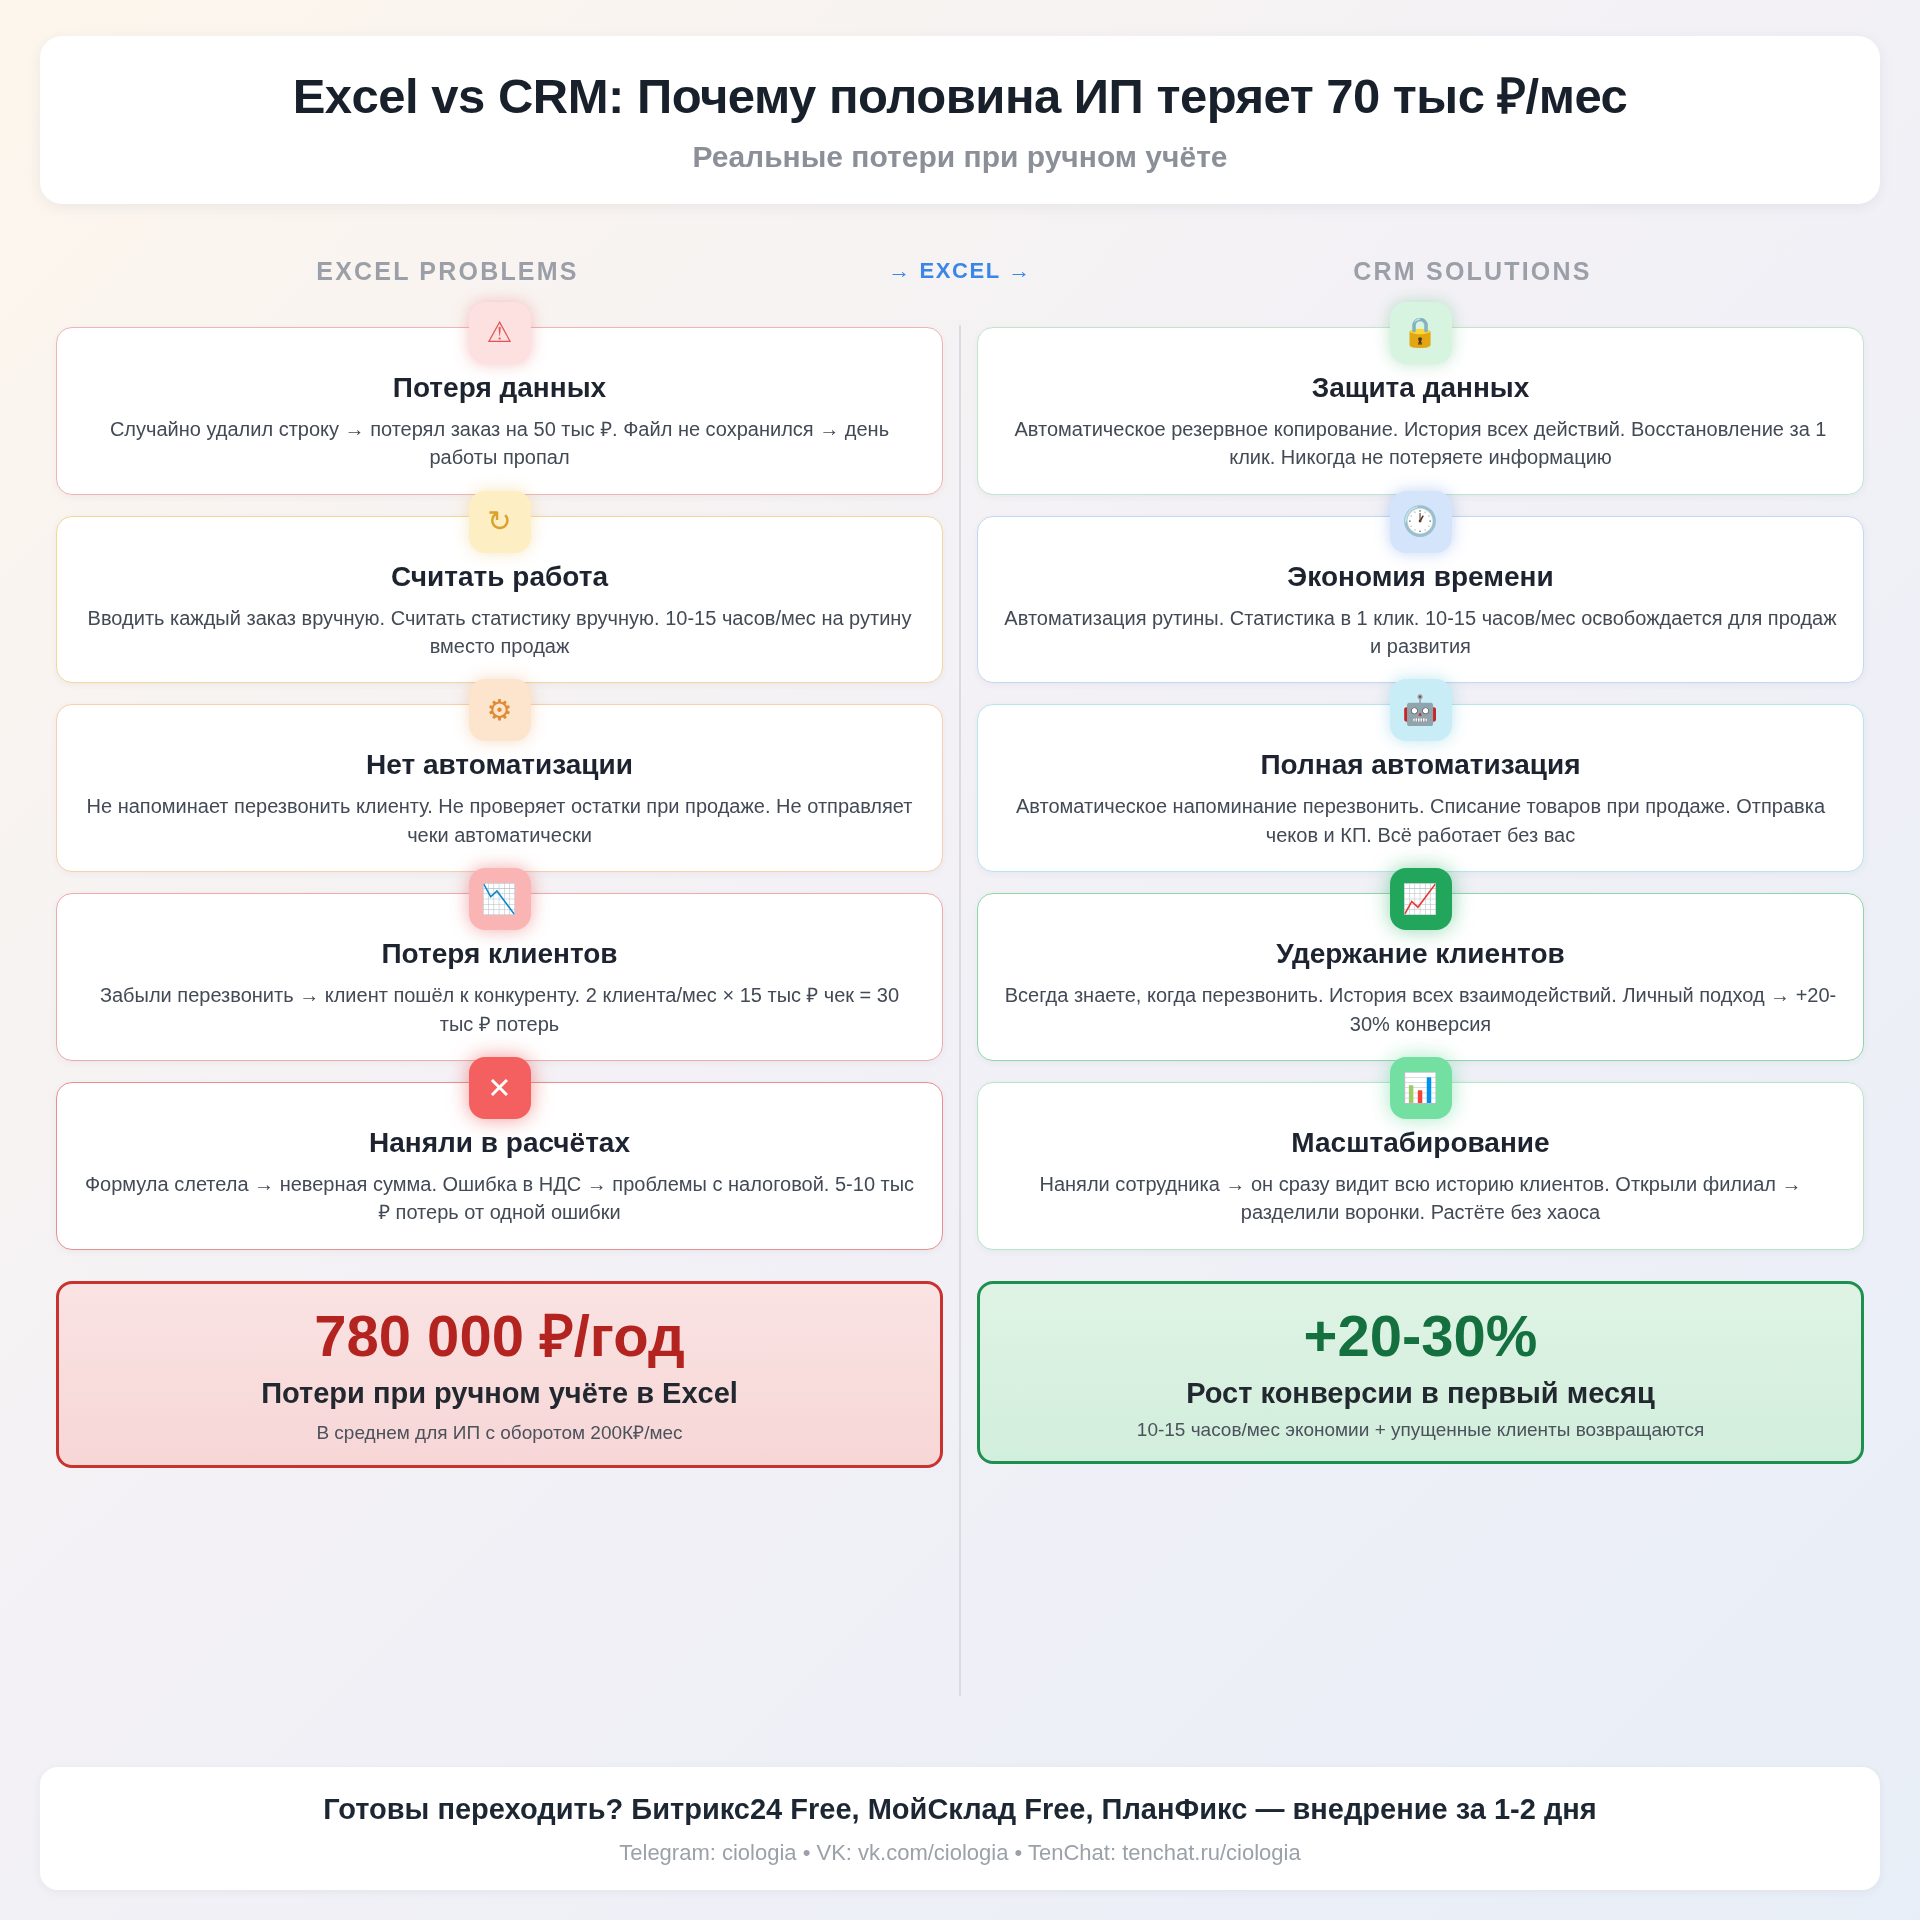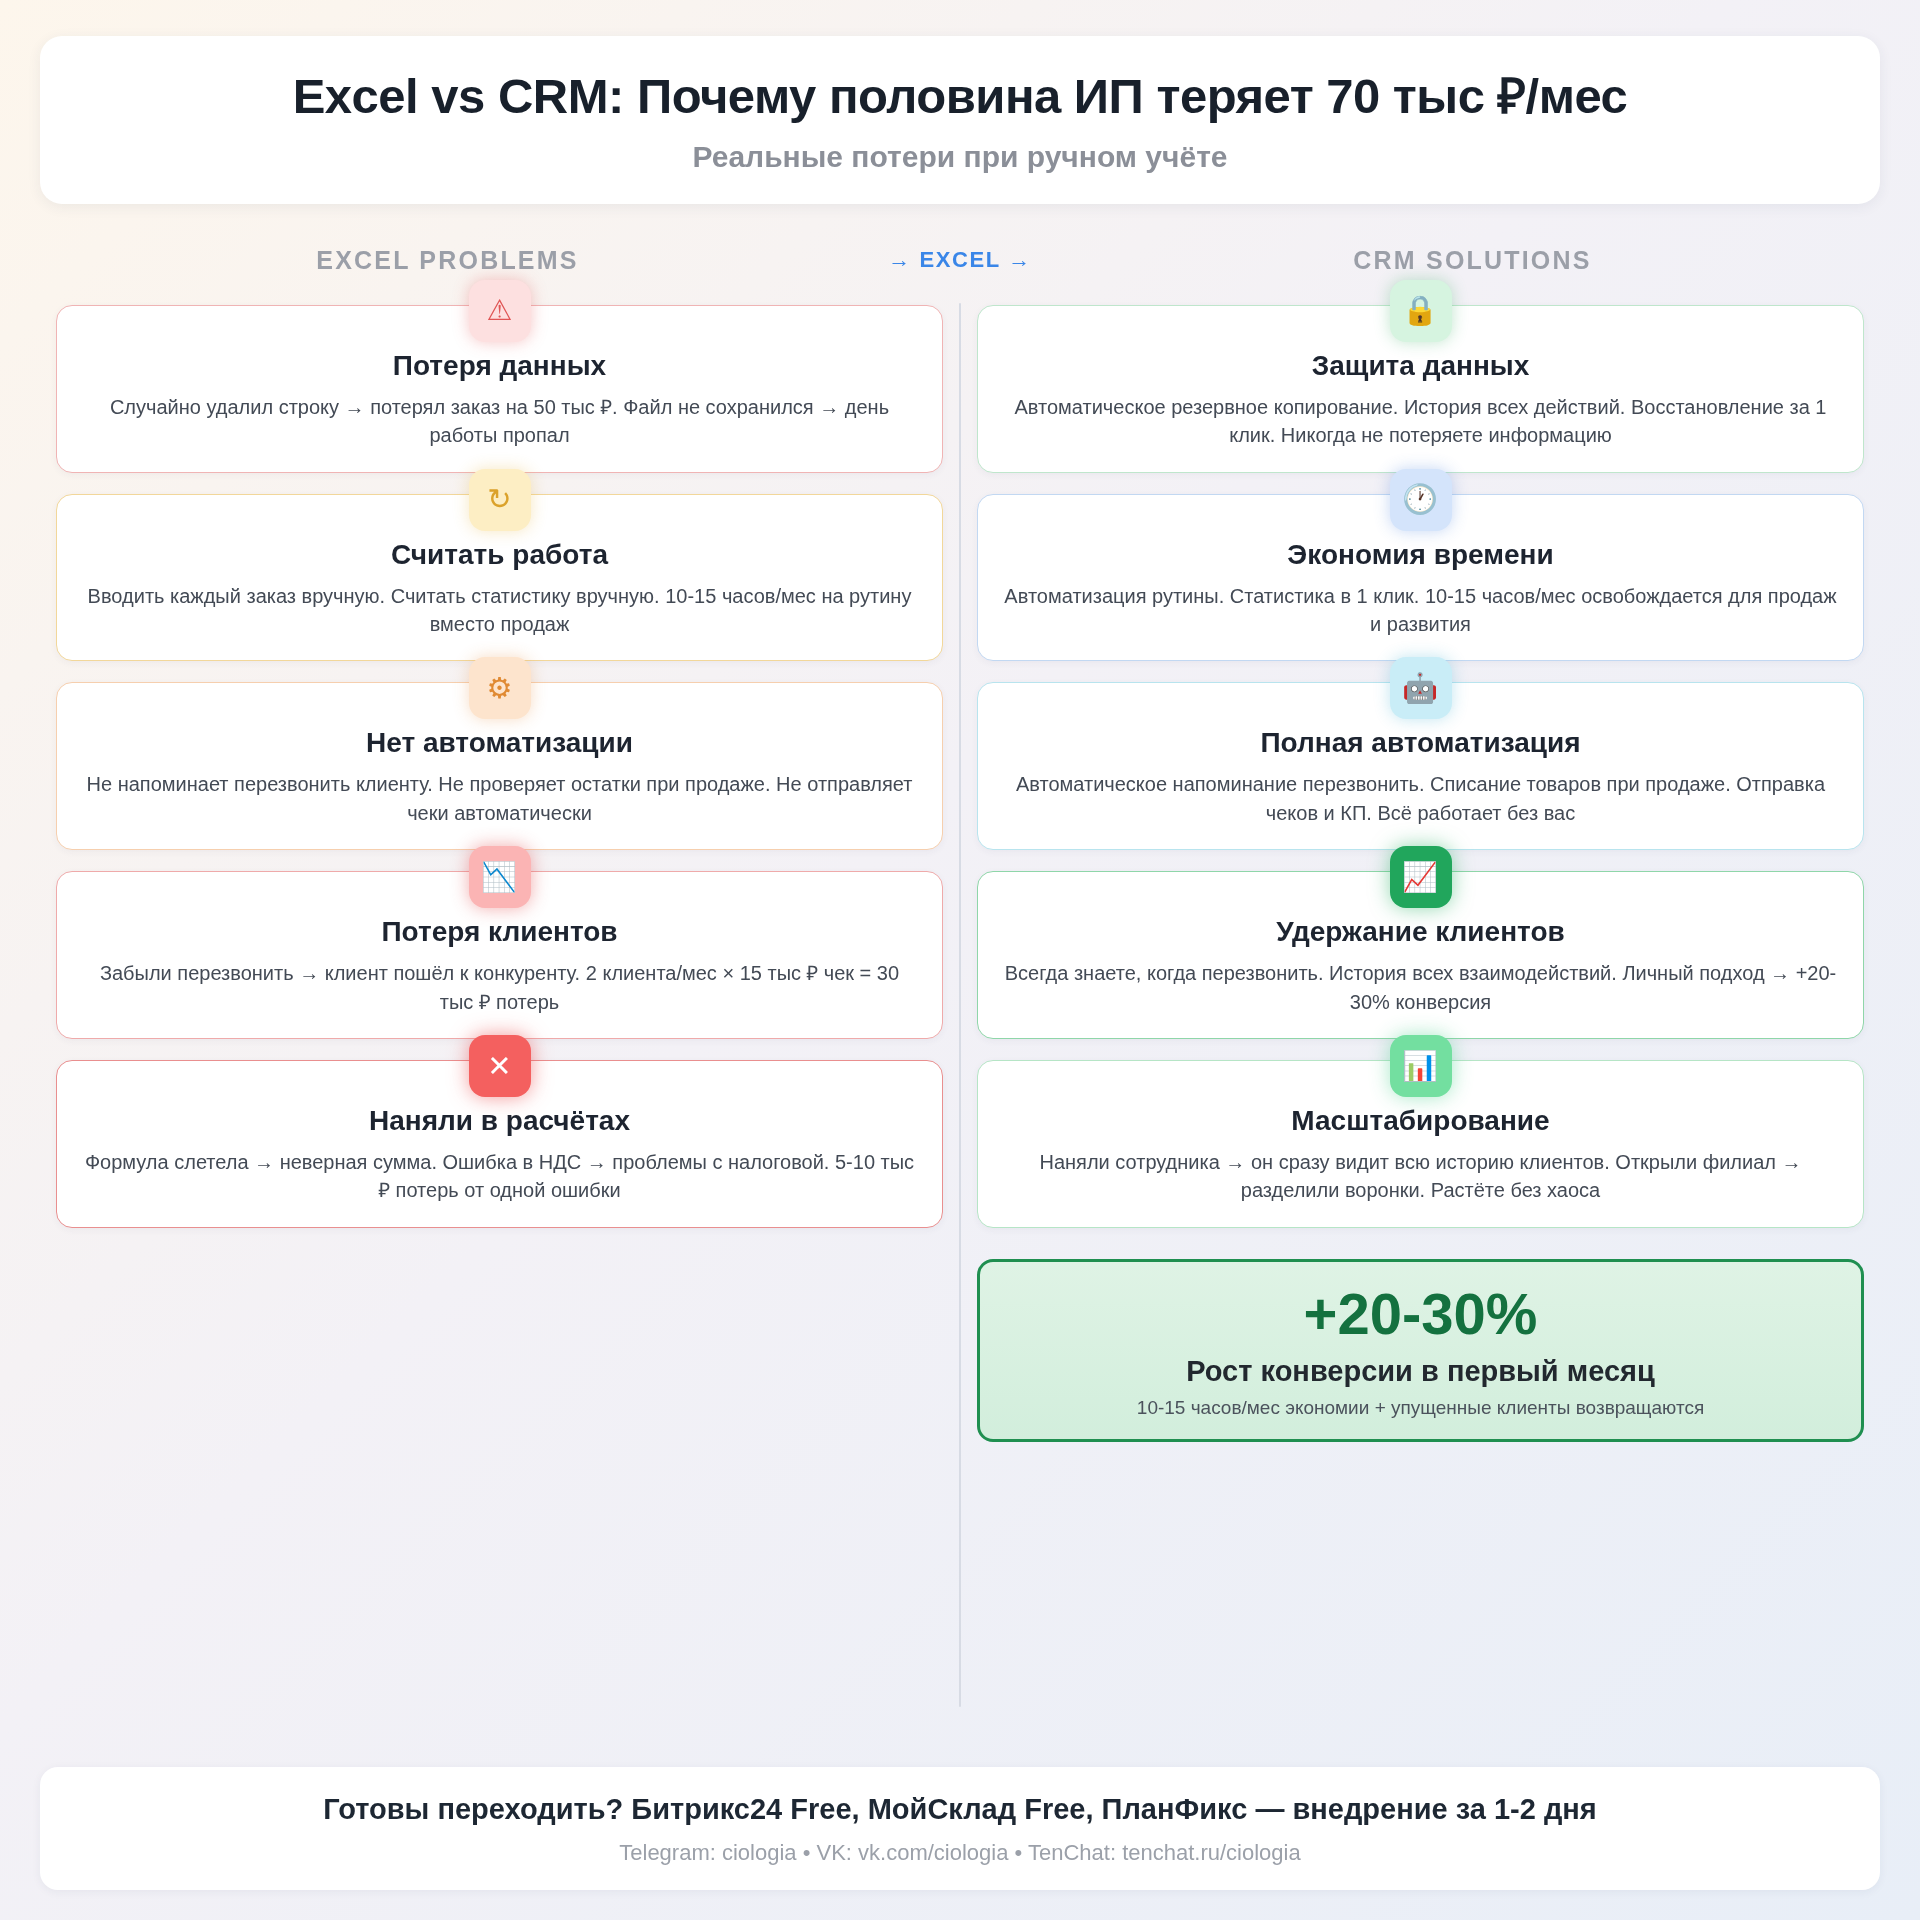"Excel vs CRM: Почему половина" .page { gap: none -> 11px }
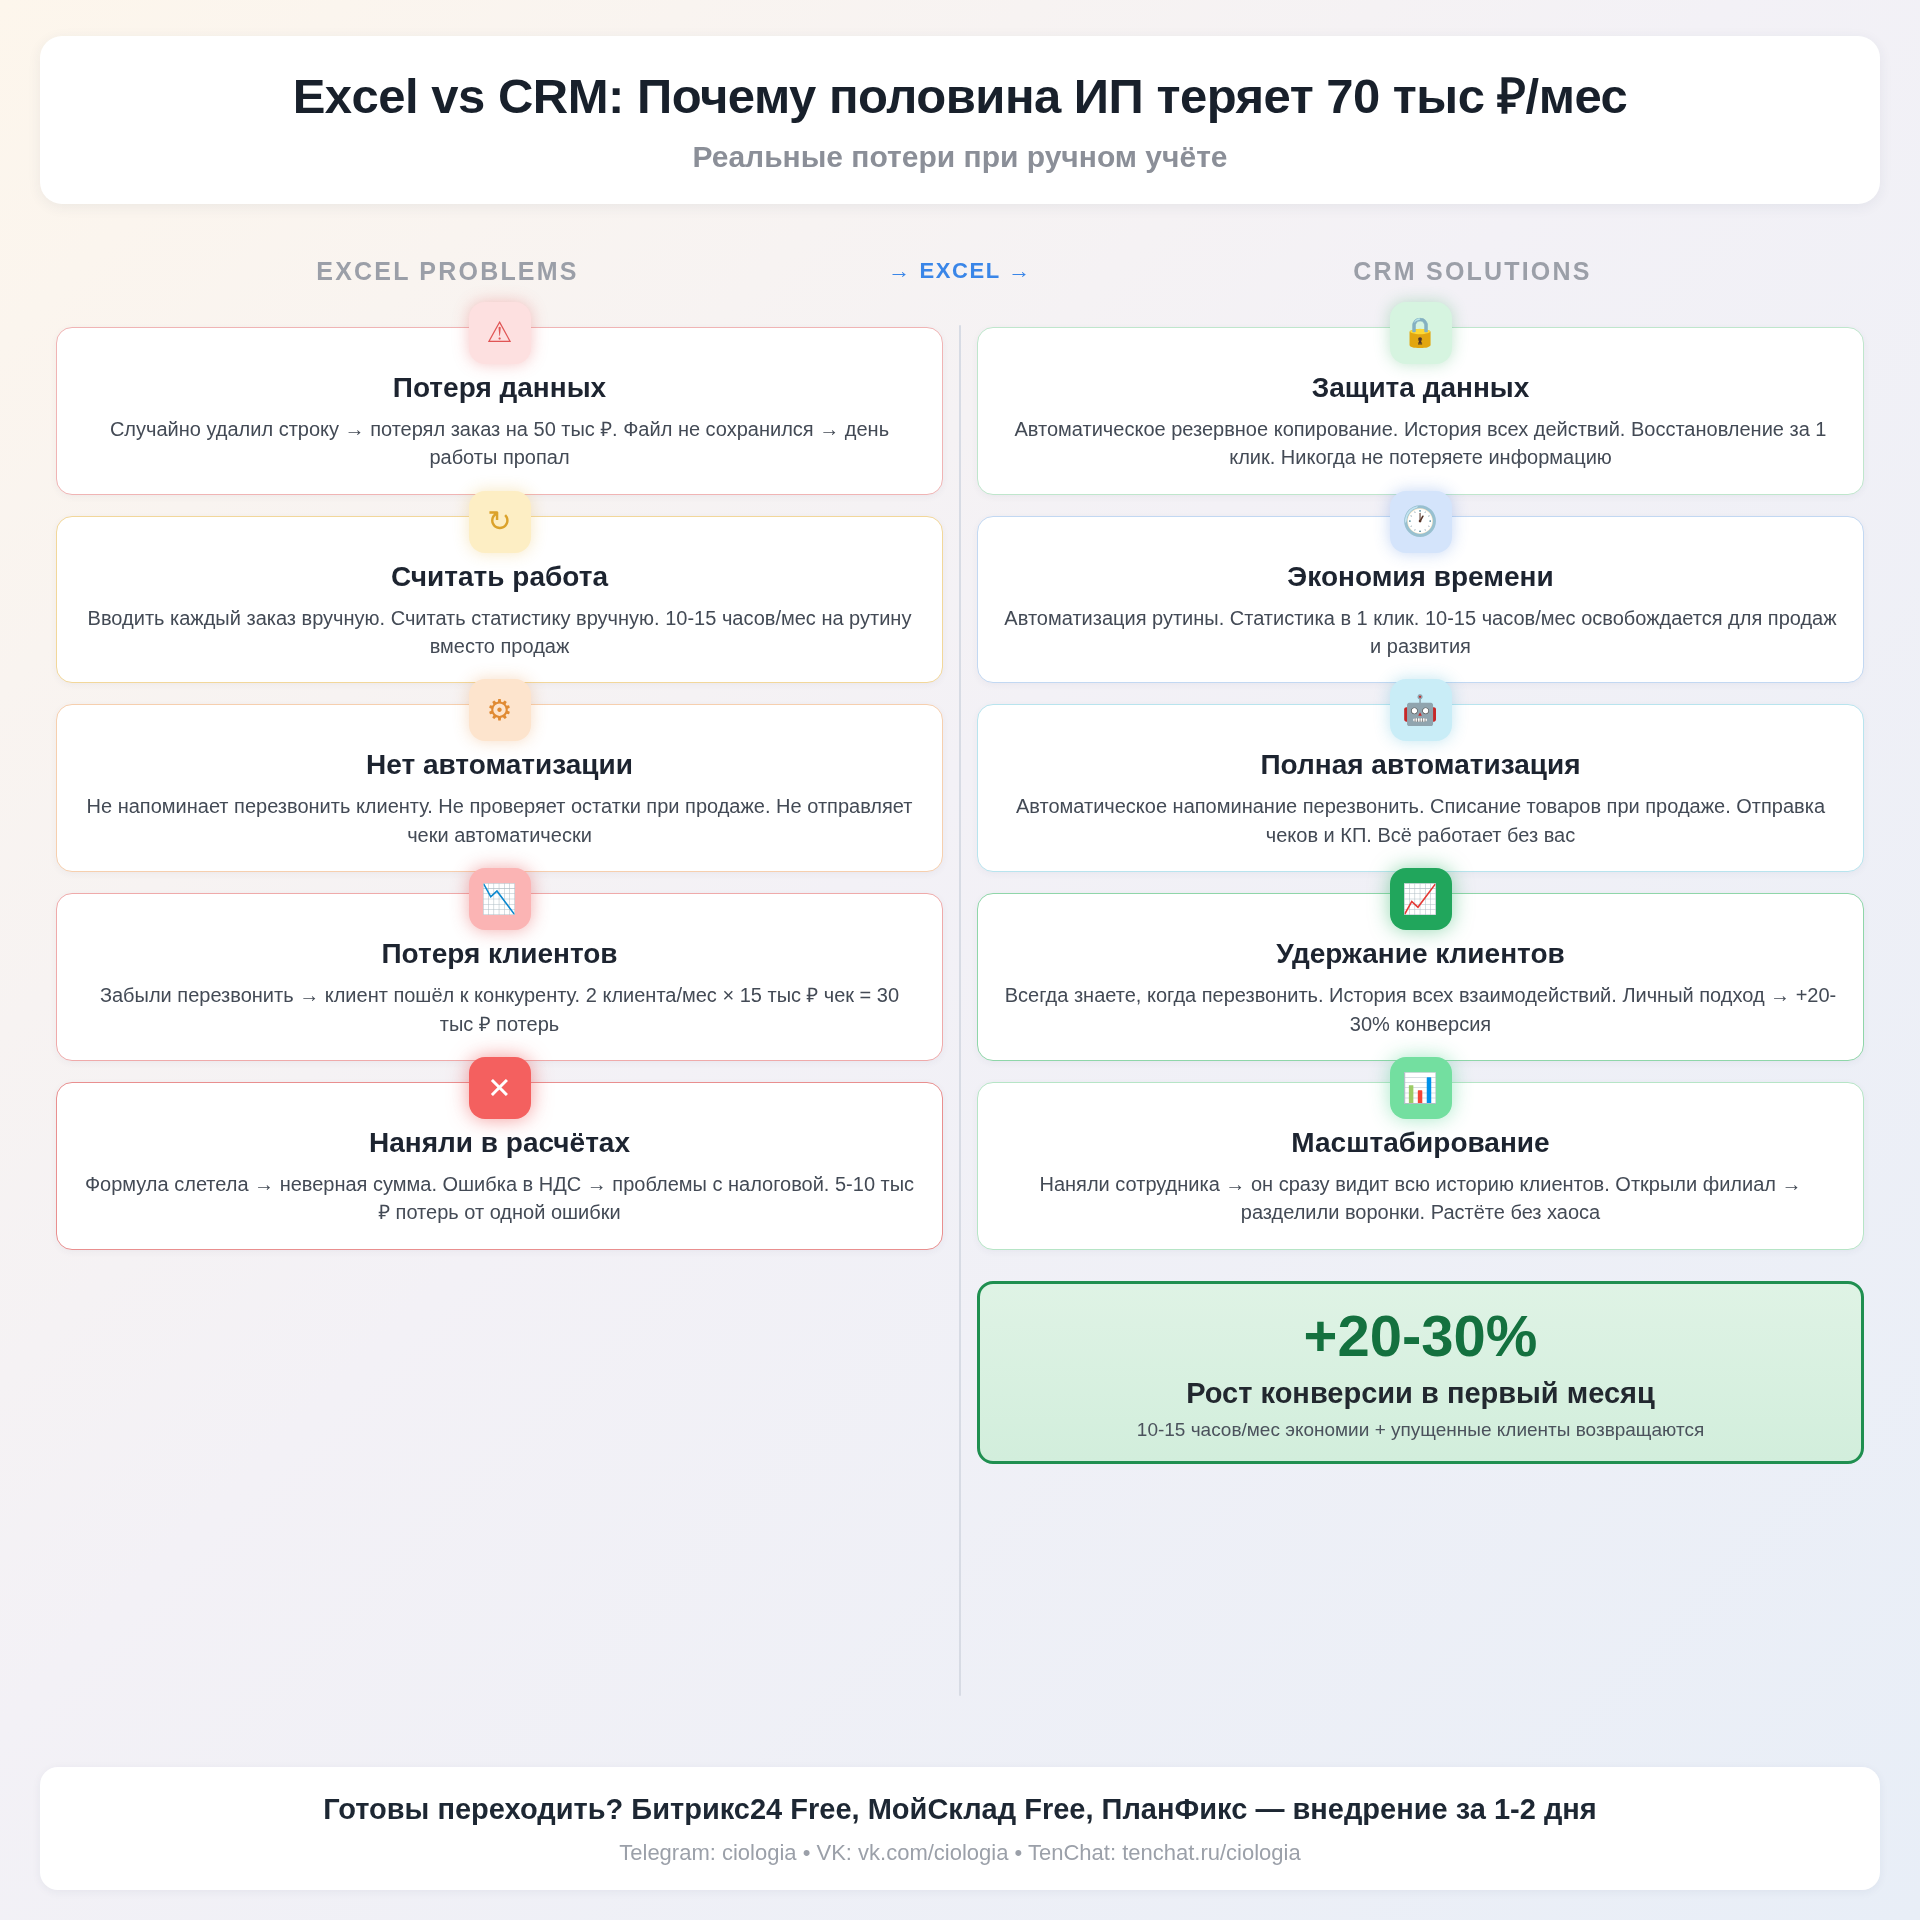"780 000 ₽/год" div.summary { html: none -> <div> <div>780 000 ₽/год</div> <div>Потери при ручном учёте в Excel</div> <div>В среднем для ИП с оборотом 200К₽/мес</div> </div> }
